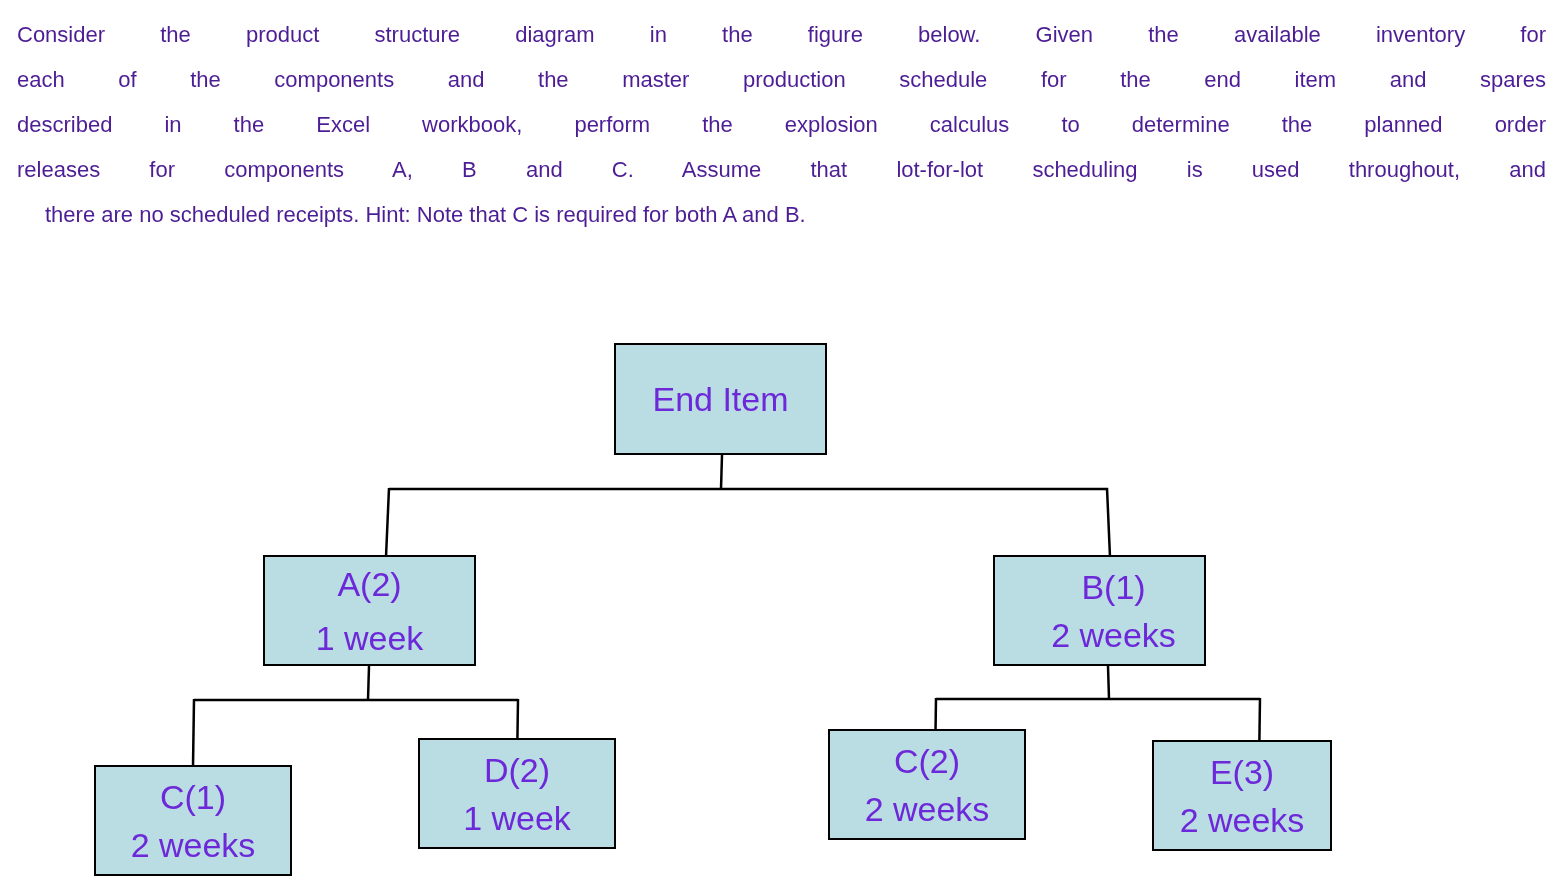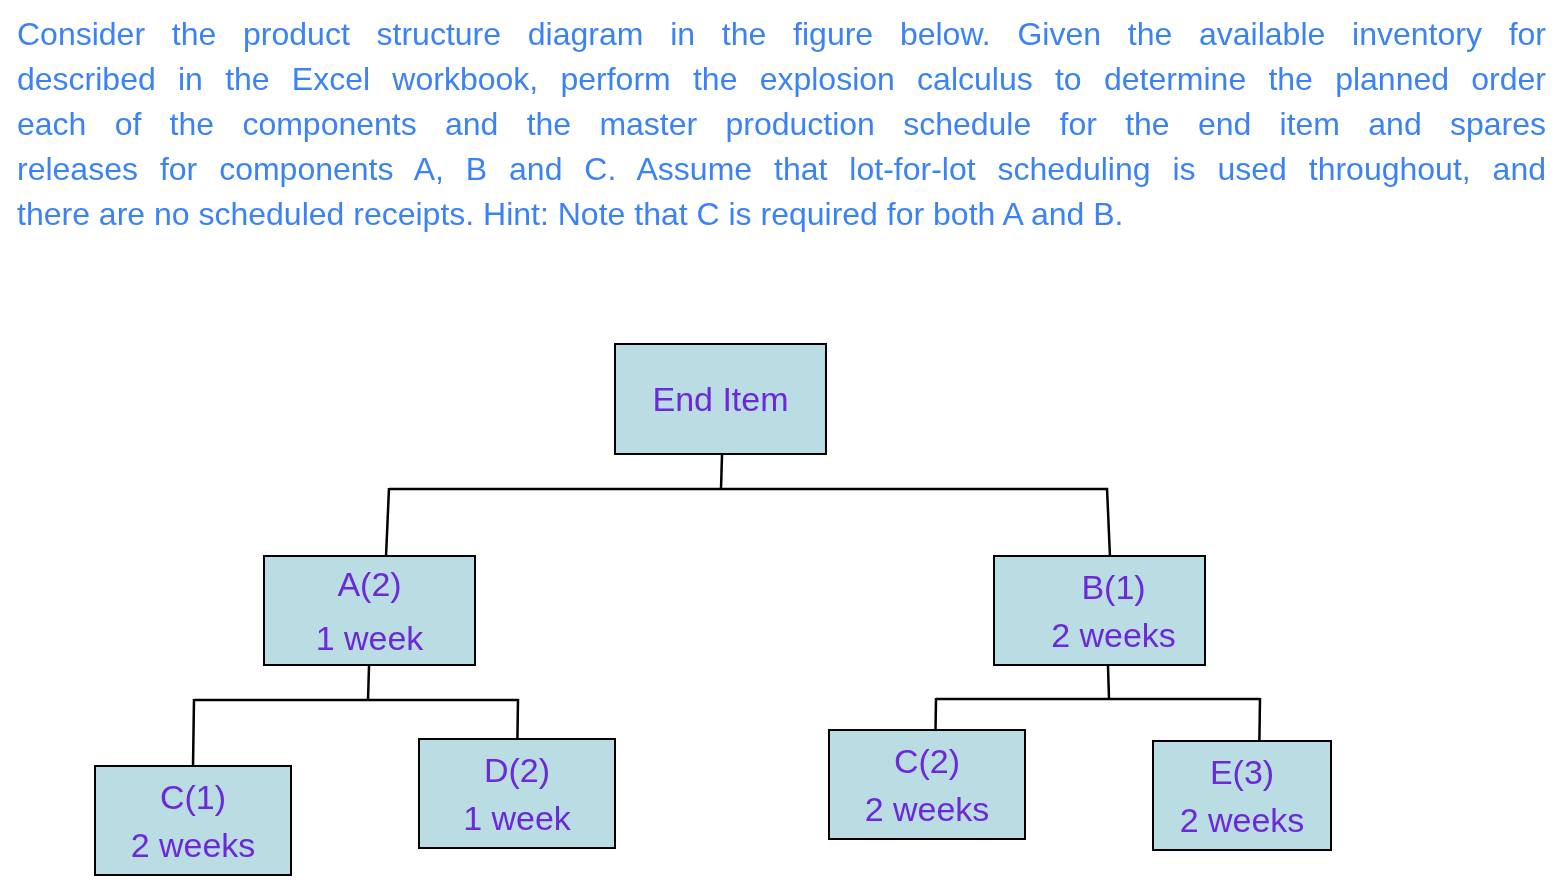"Consider the product structure diagram" .jline { color: #3b82f6 -> #4c1d95; font-size: 32px -> 22px }
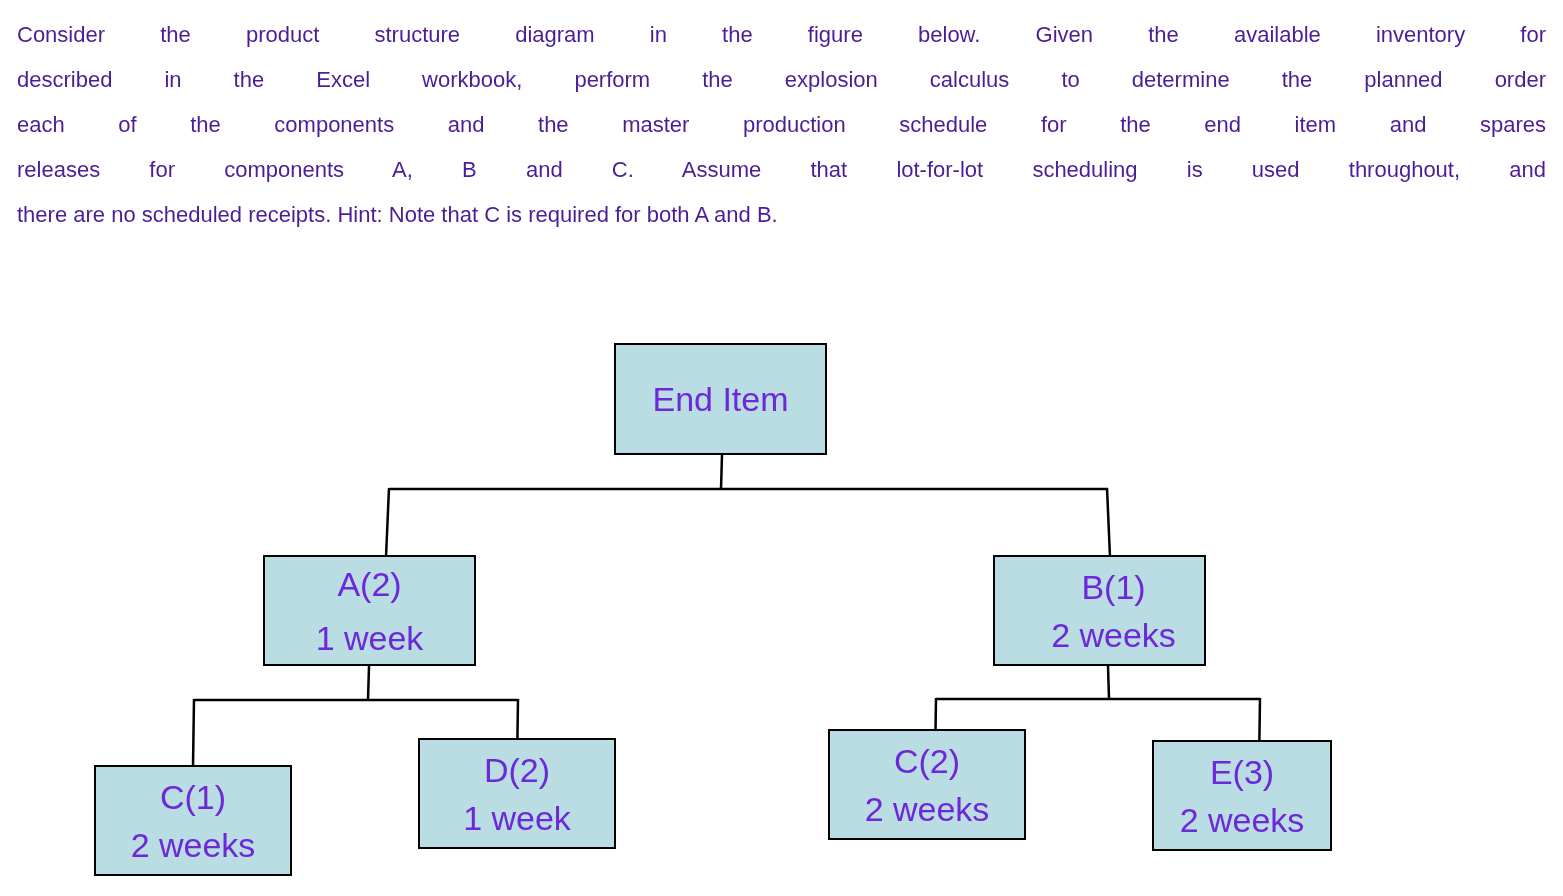"described in the Excel workbook," div.jline { order: before "each of the components and" -> after "each of the components and" }
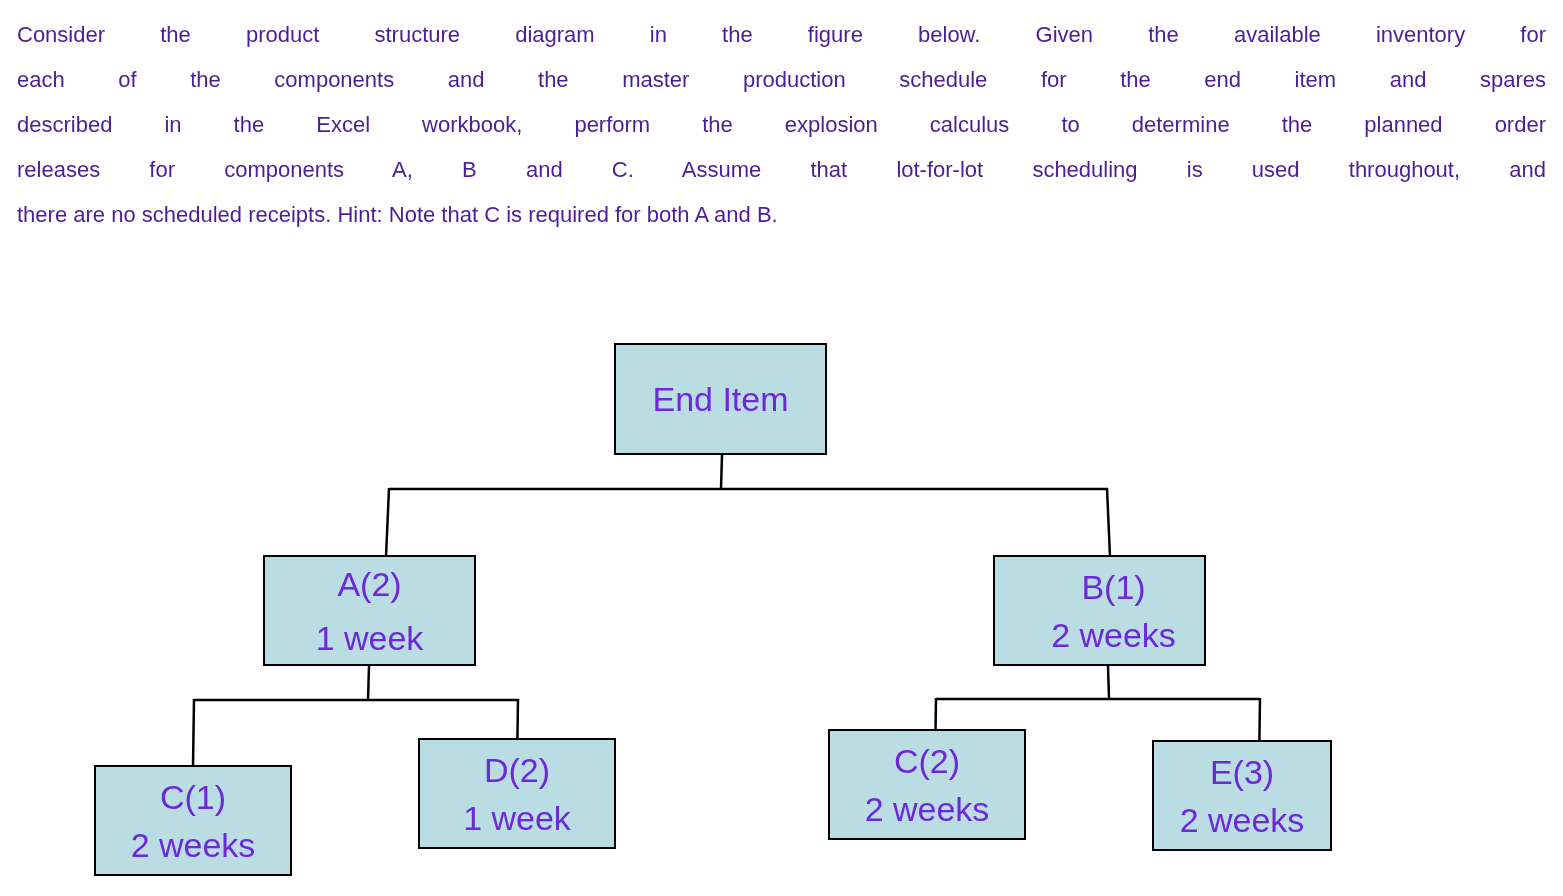"there are no scheduled receipts." .jline.last { margin-left: none -> 28px }
